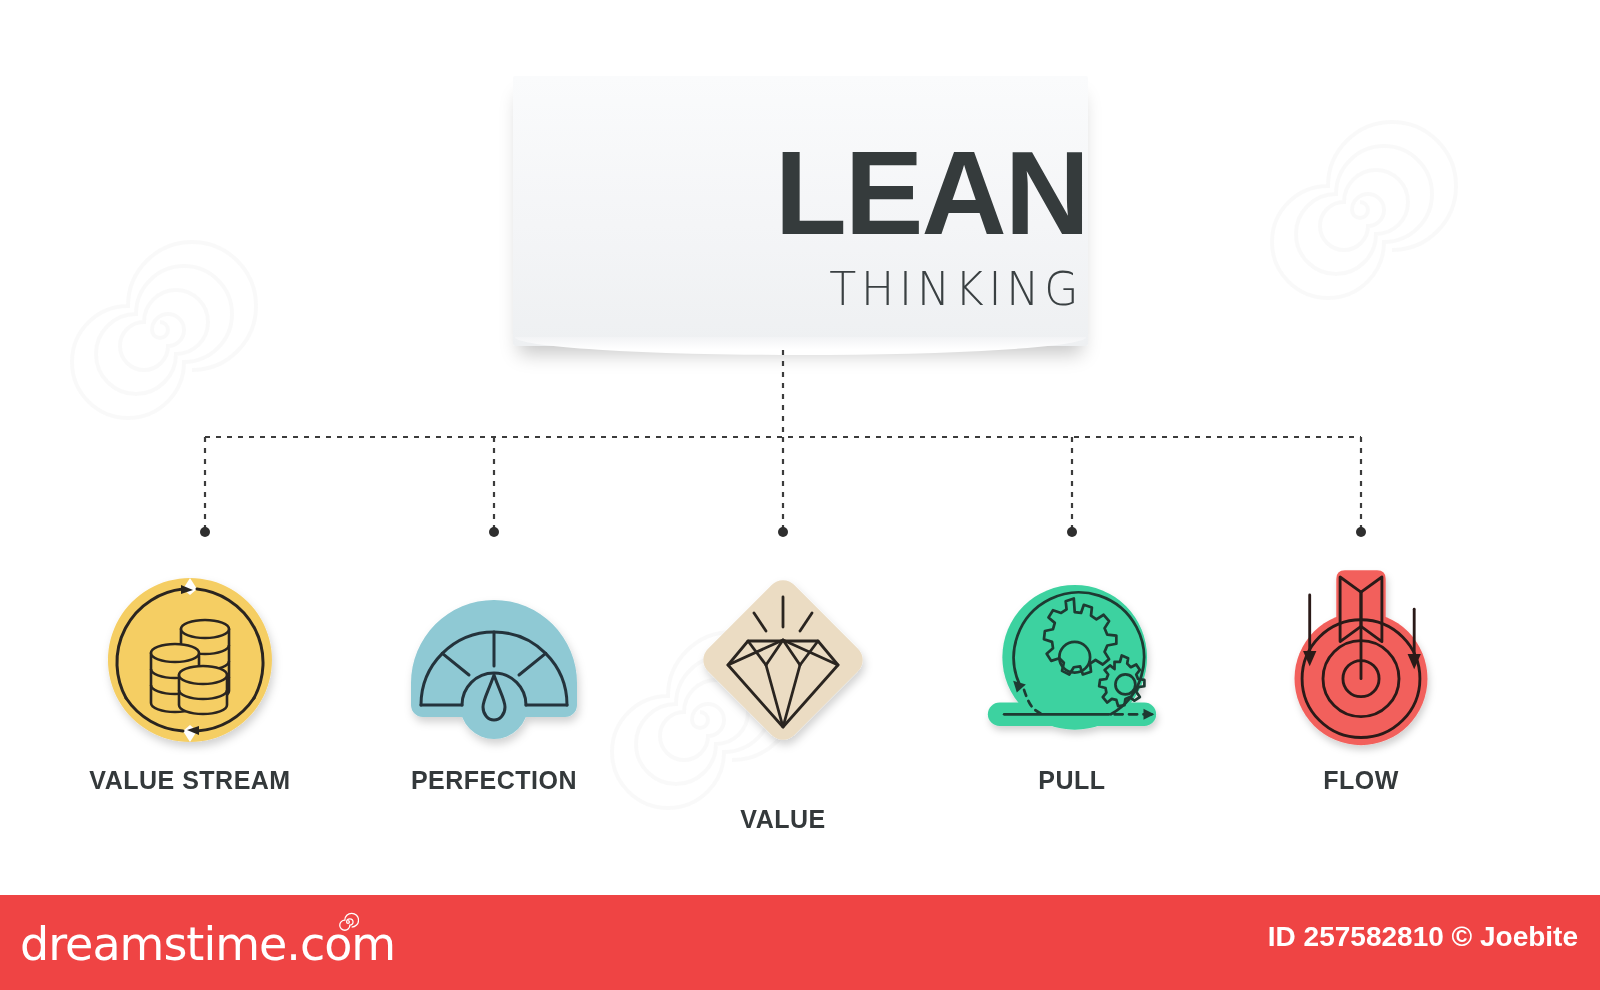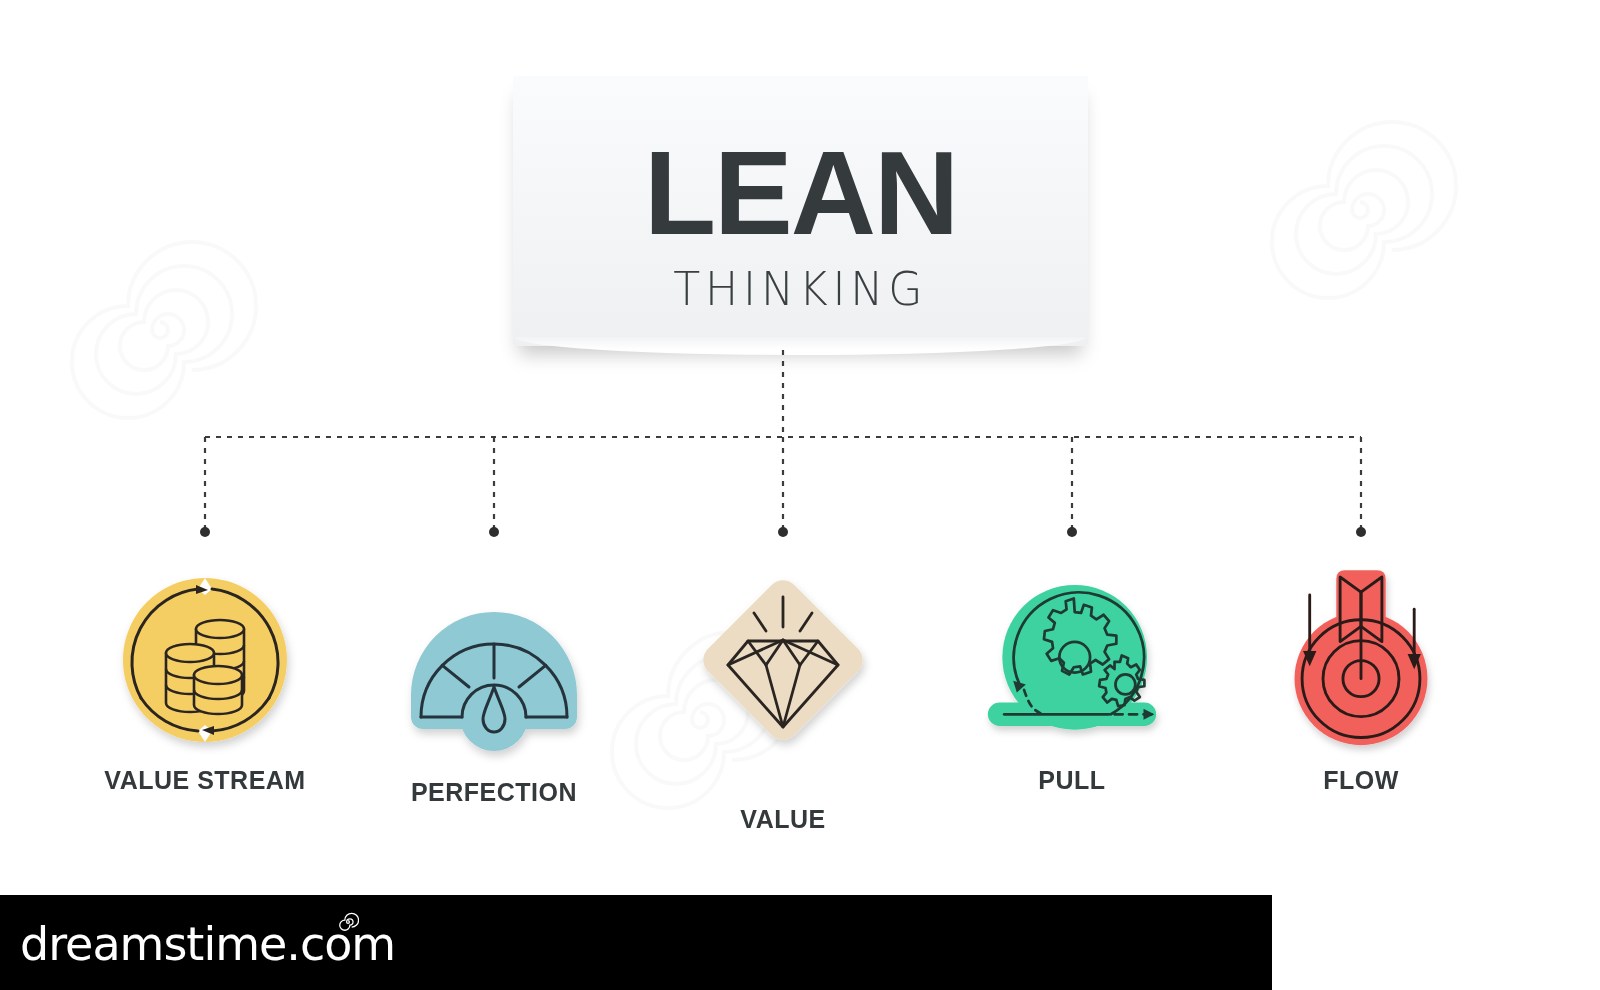"LEAN" #title-card { align-items: center -> flex-end }
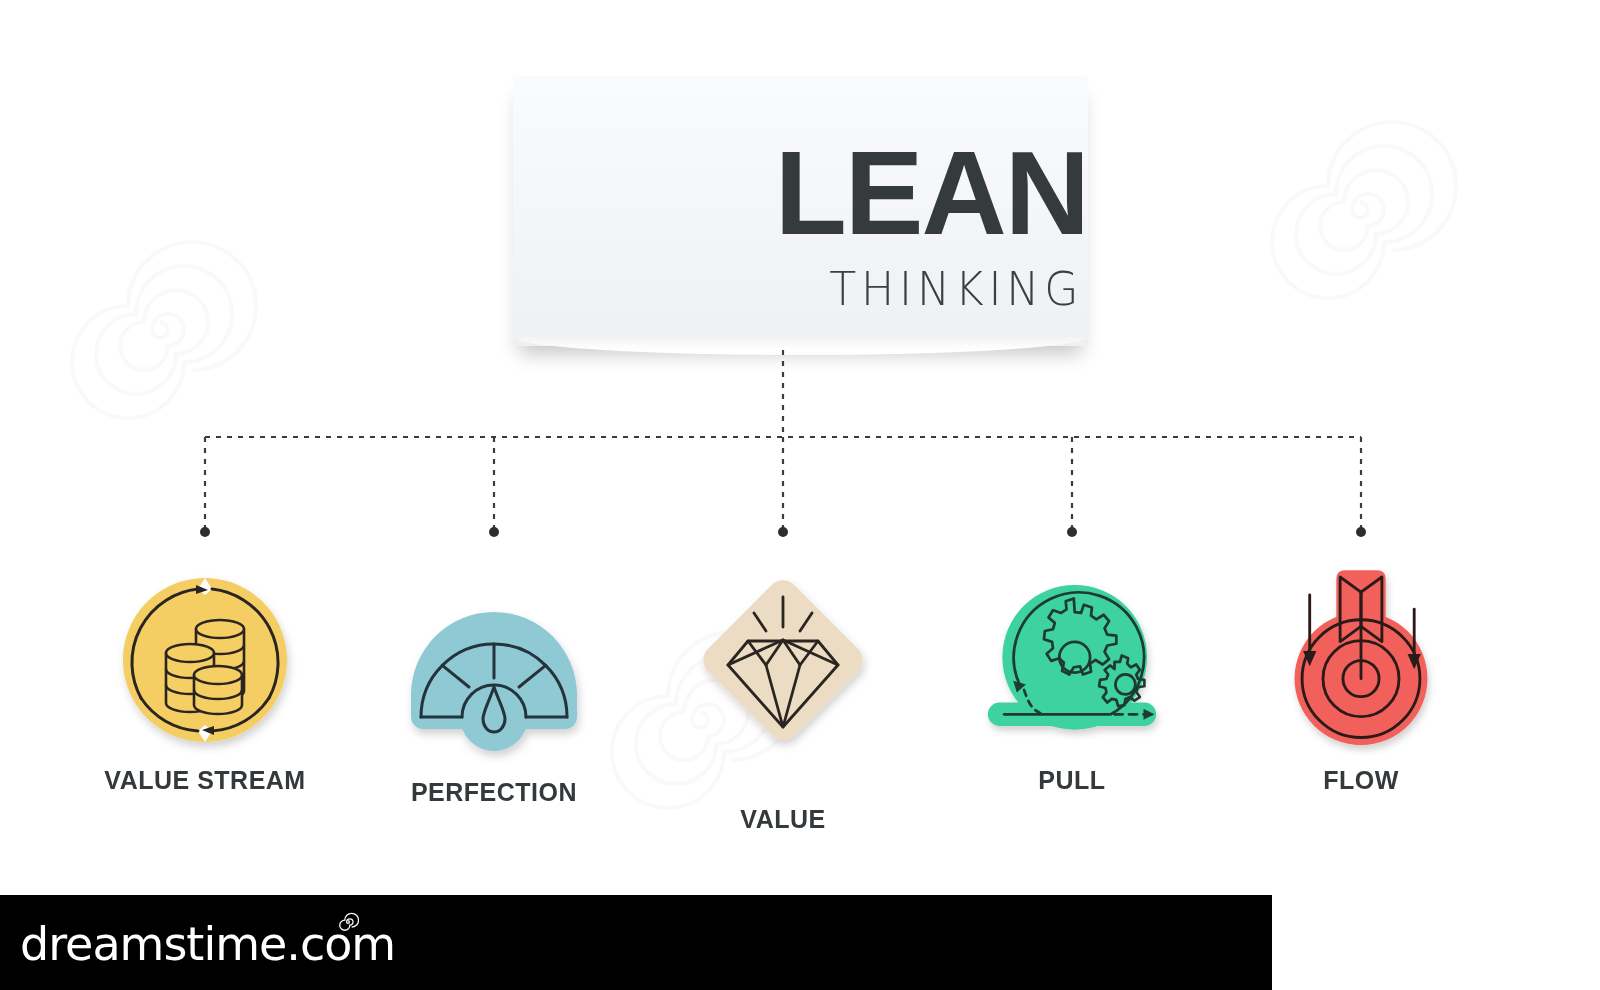"VALUE STREAM" div.node { left: 80px -> 65px }
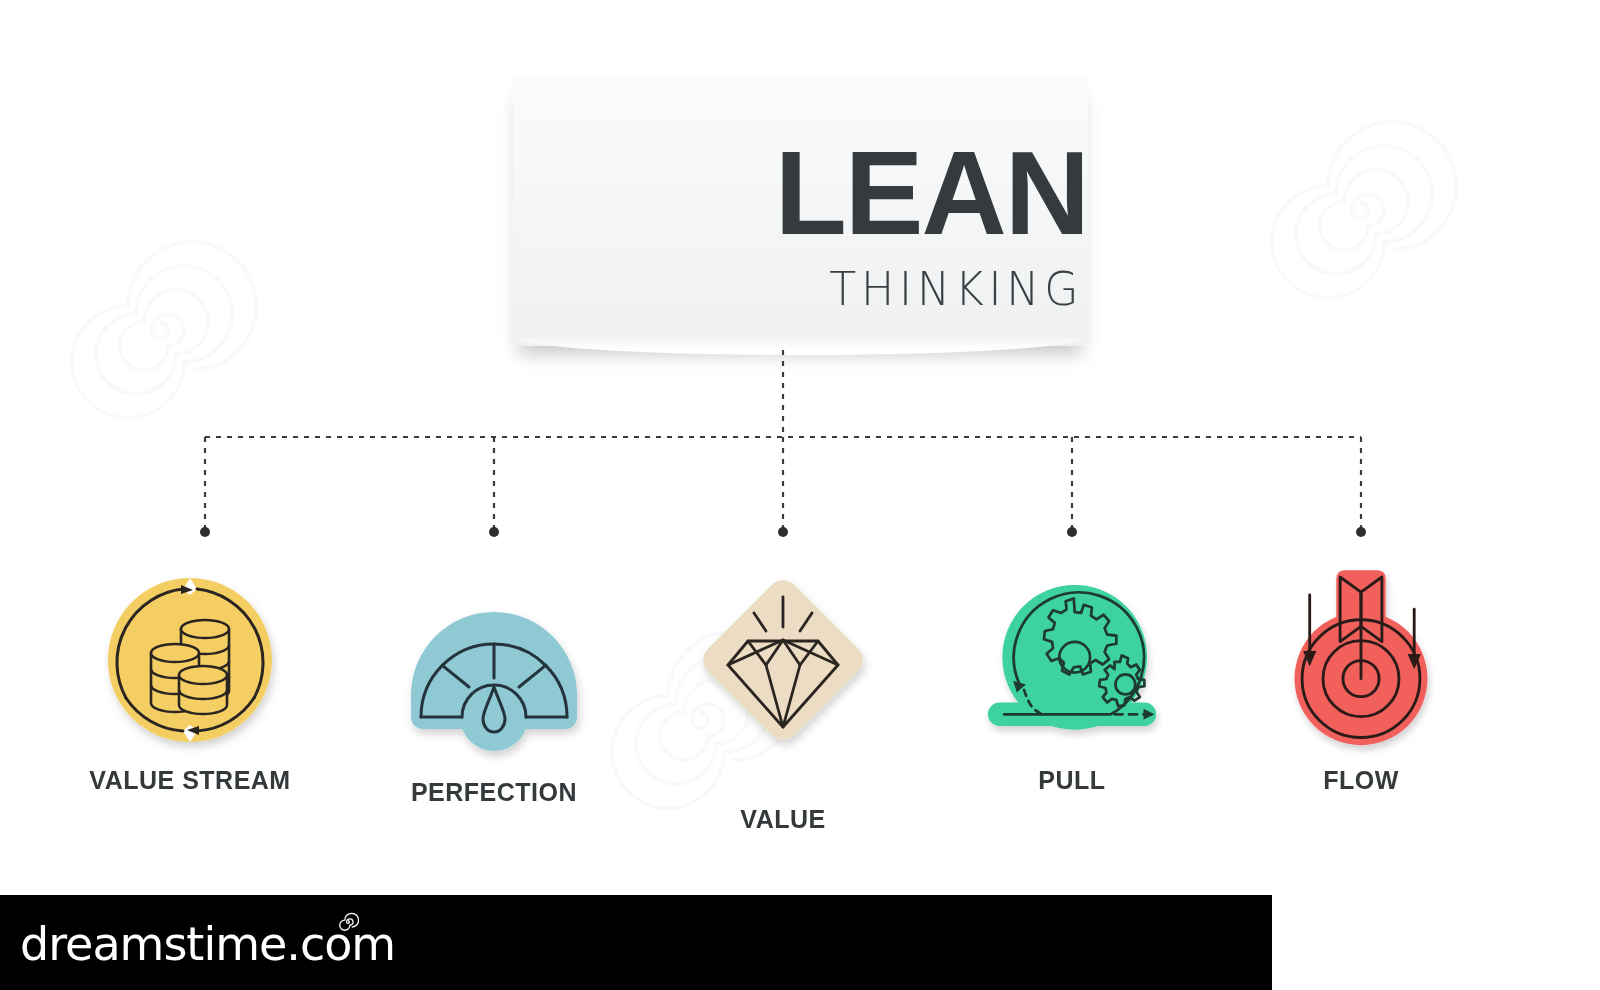"PERFECTION" div.node { top: 572px -> 560px }
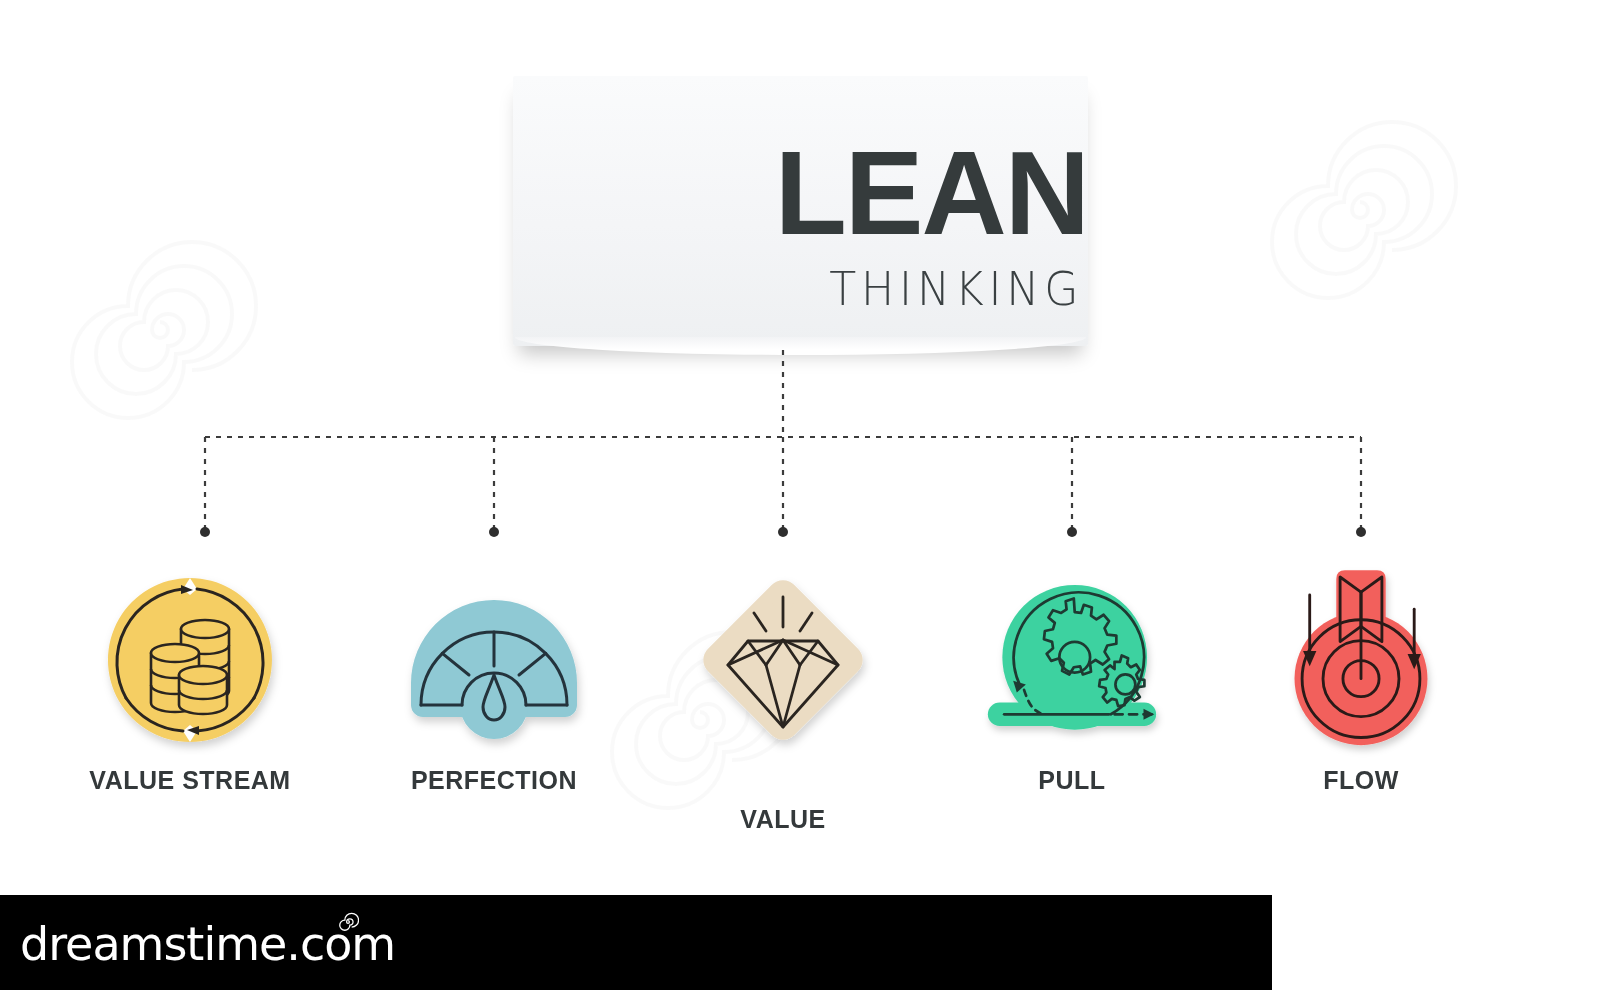"dreamstime.com" #footer-bar { background: #000000 -> #ef4444; width: 1272px -> 1600px }
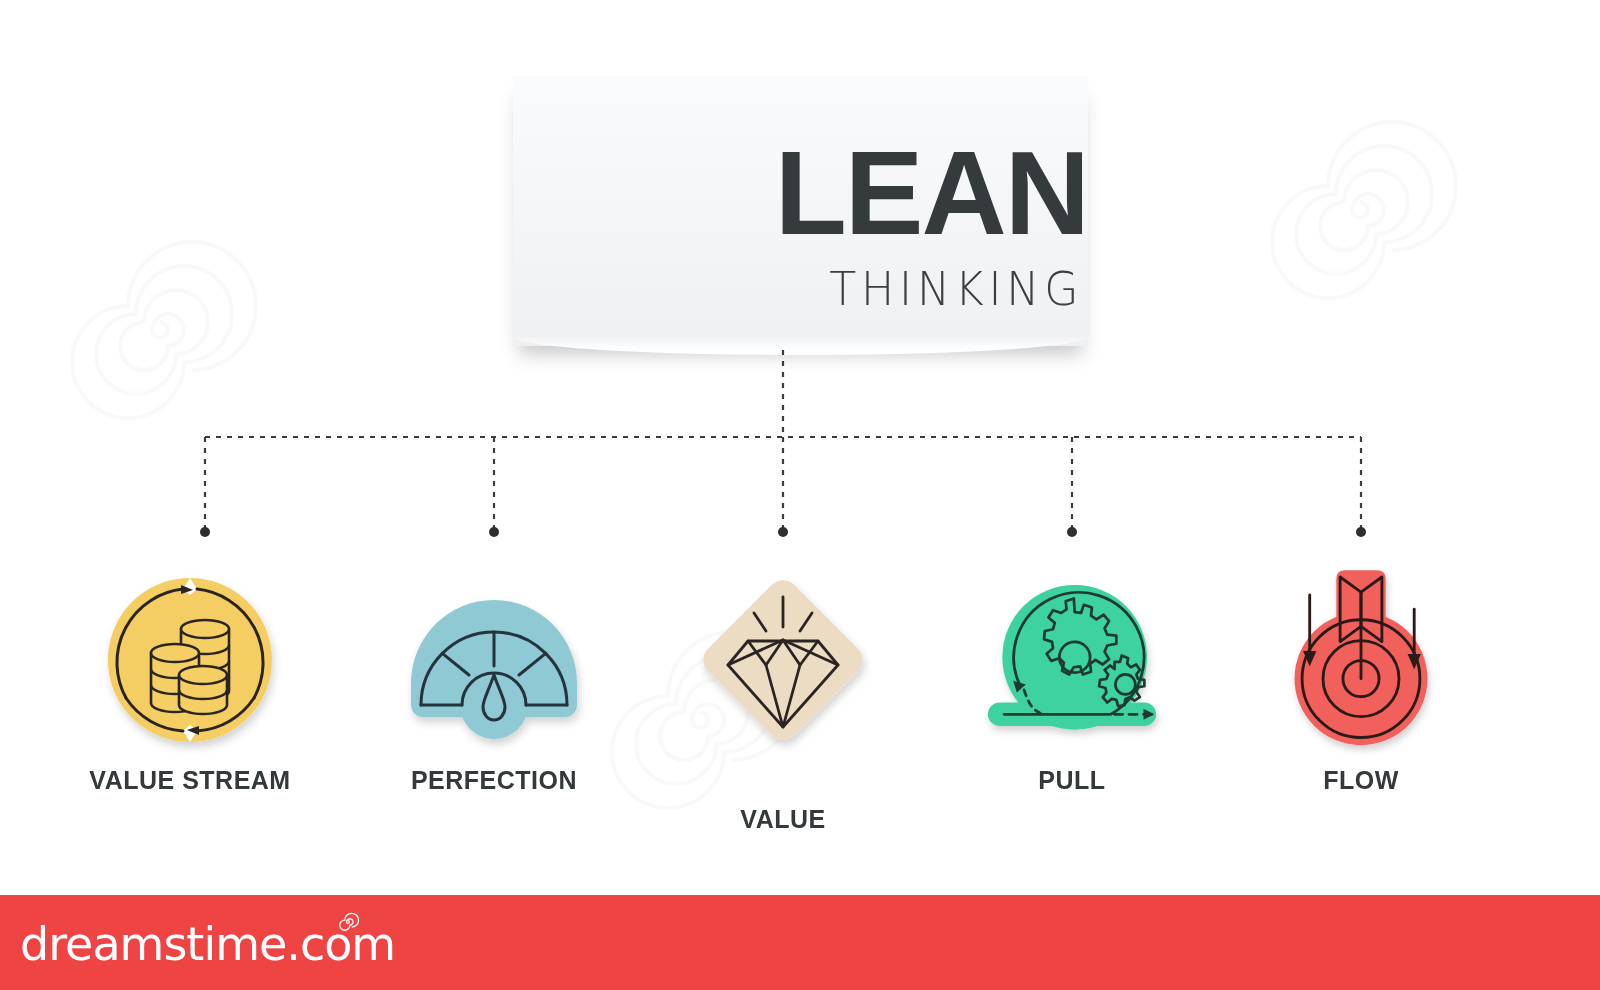"ID 257582810 © Joebite" div { html: none -> <div>ID 257582810 © Joebite</div> }
